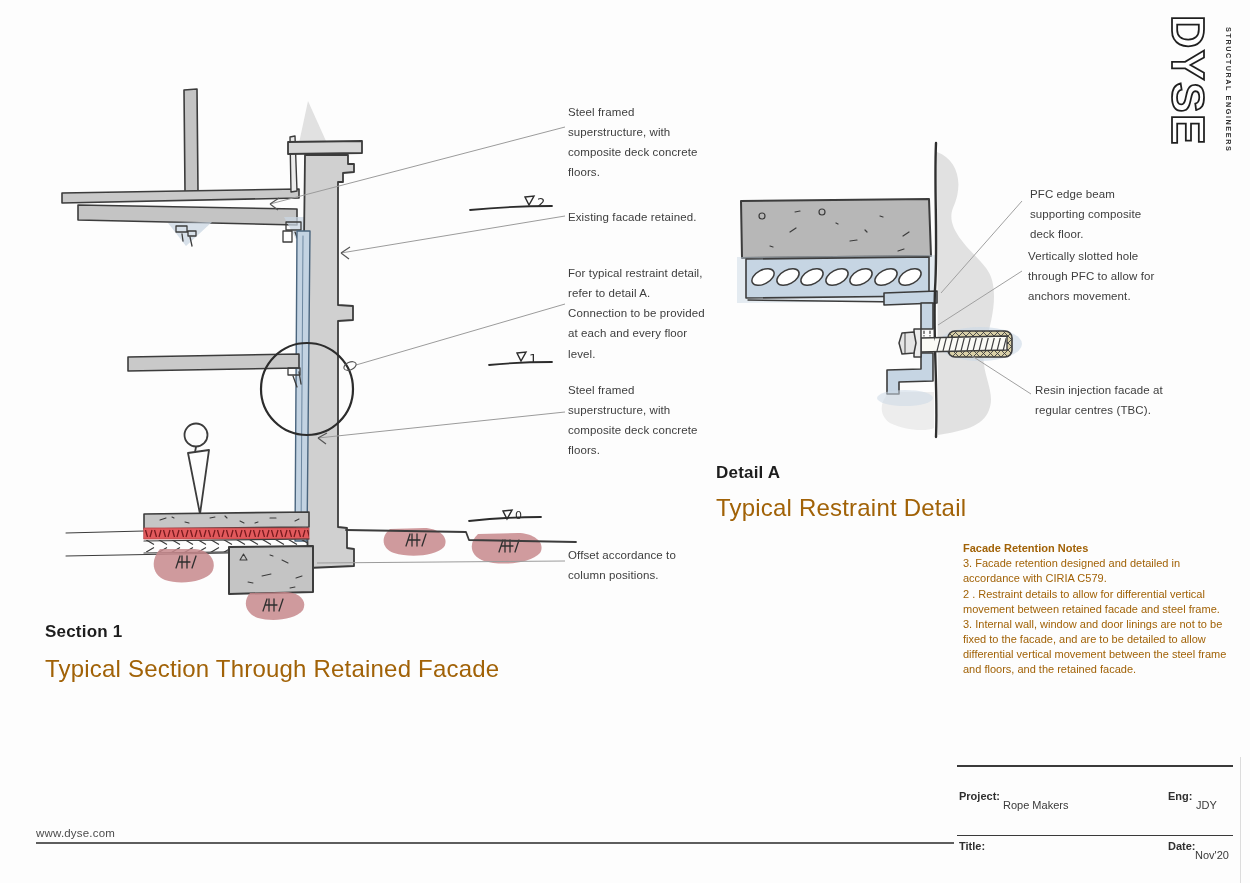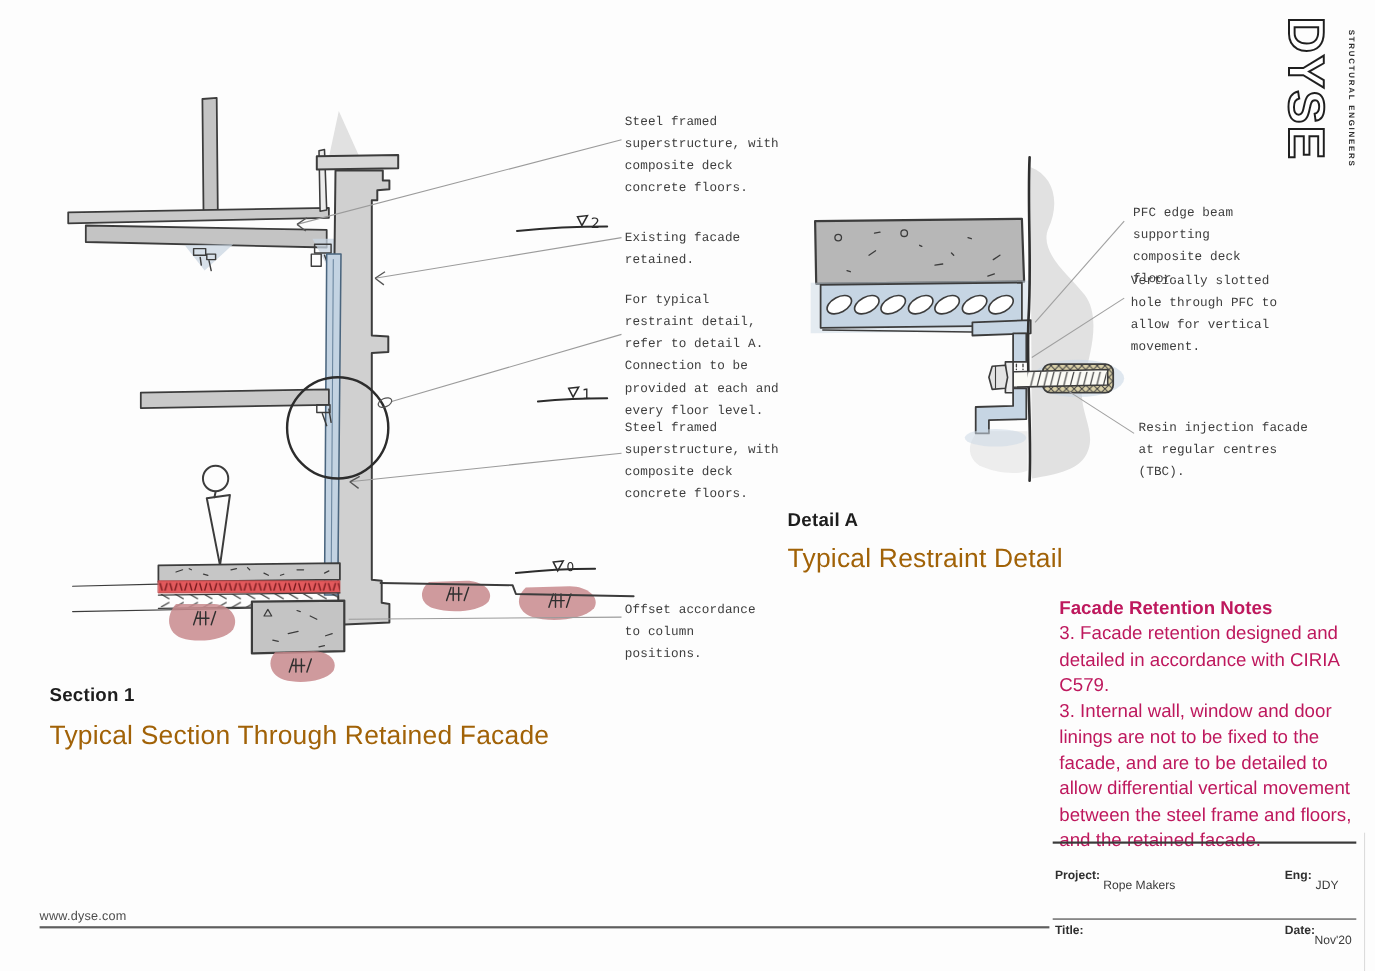"Steel framed superstructure, with" .annot { font-family: Liberation Mono, monospace -> none }
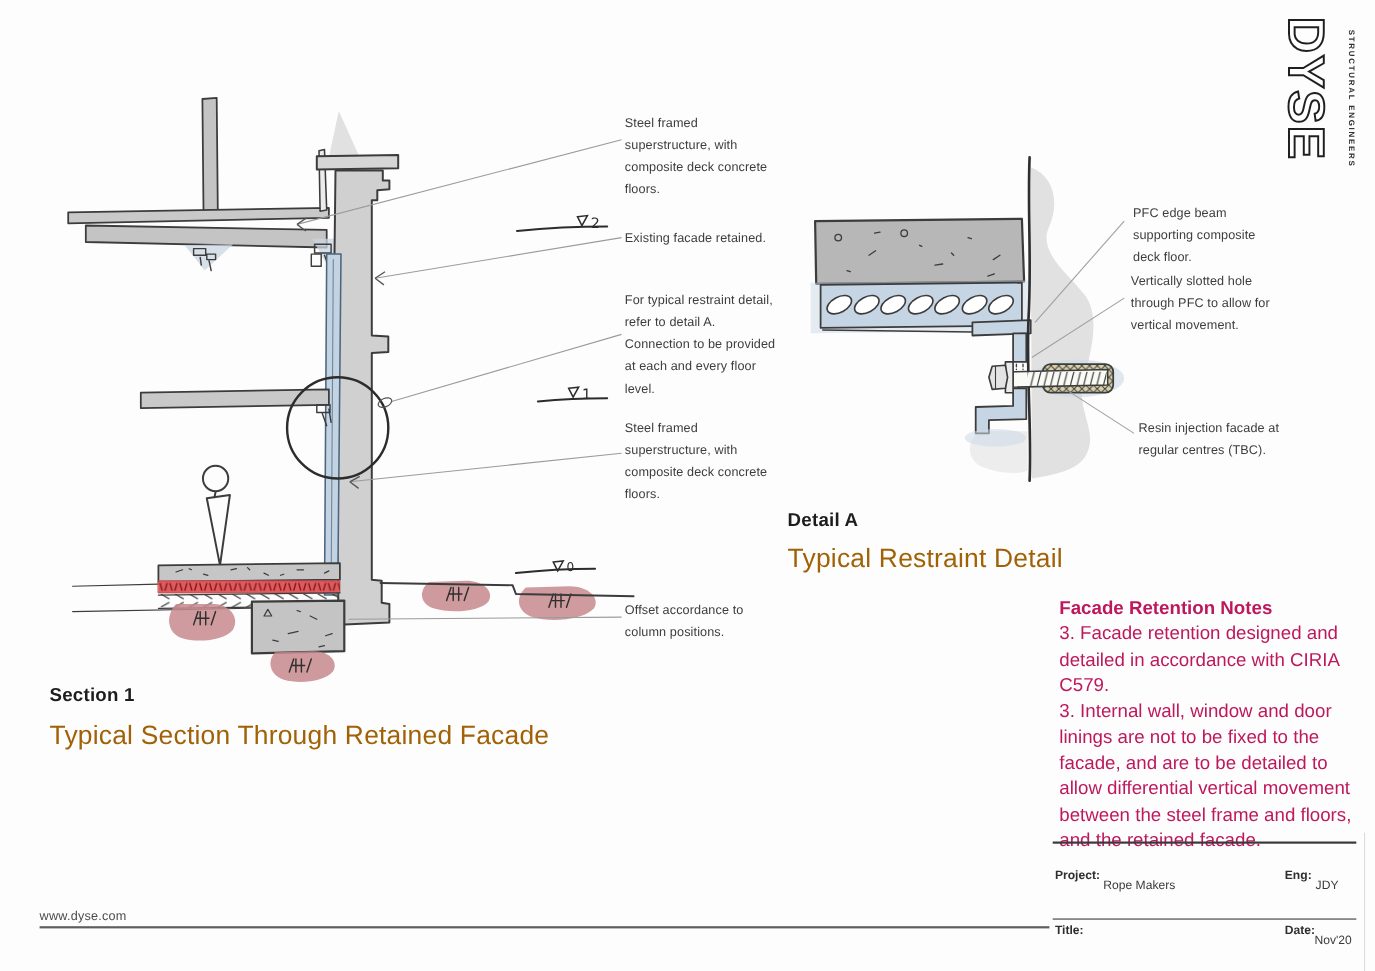"Vertically slotted hole through PFC" div.abs { text: vertical -> anchors }
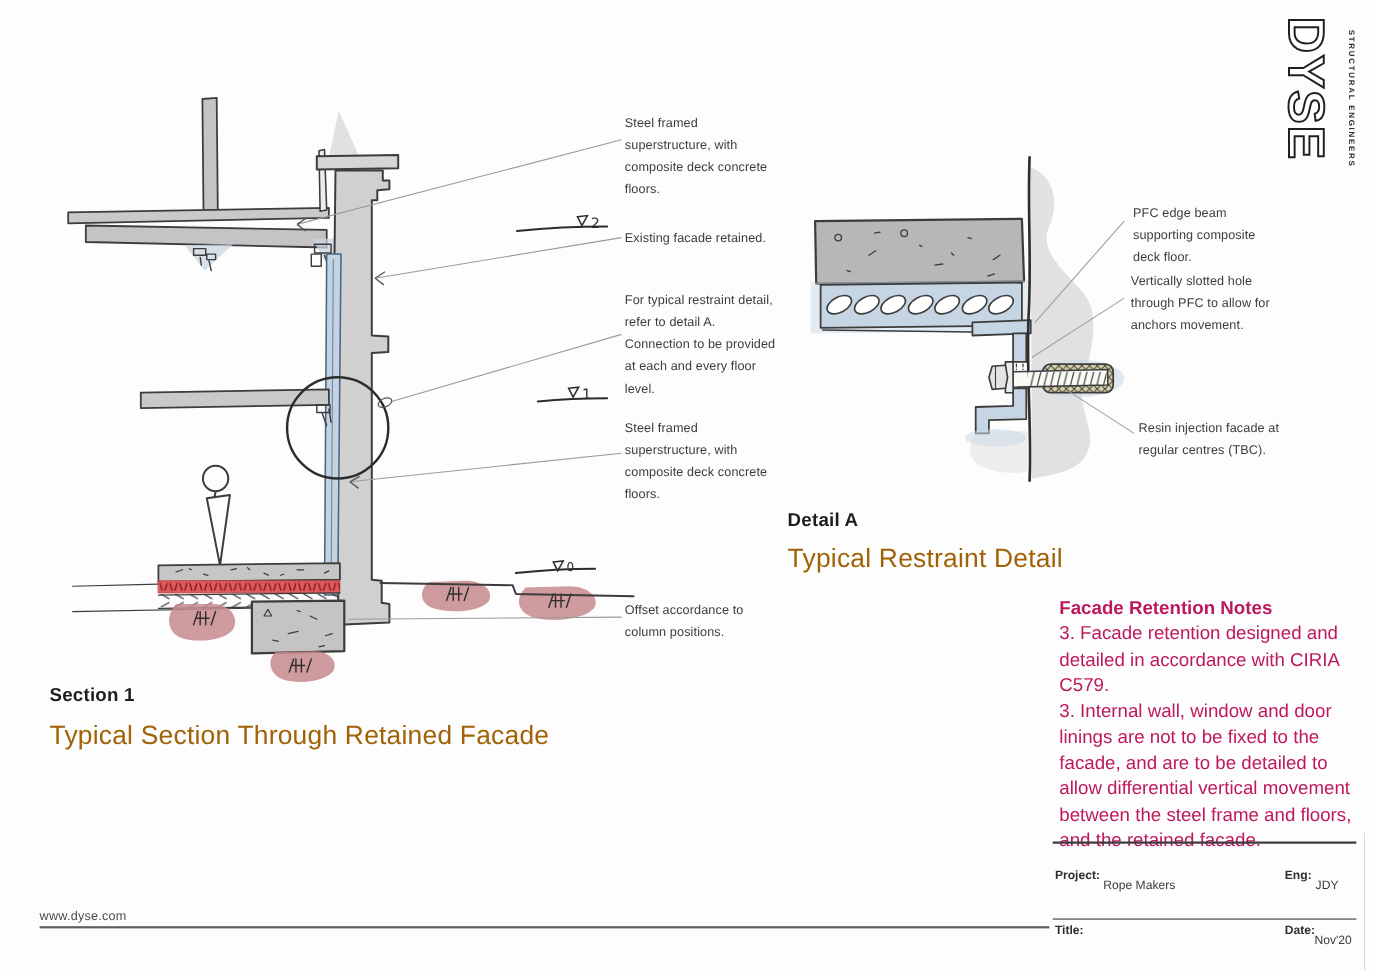"Facade Retention Notes" .notes { color: #be185d -> #a16207; font-size: 17px -> 11px }
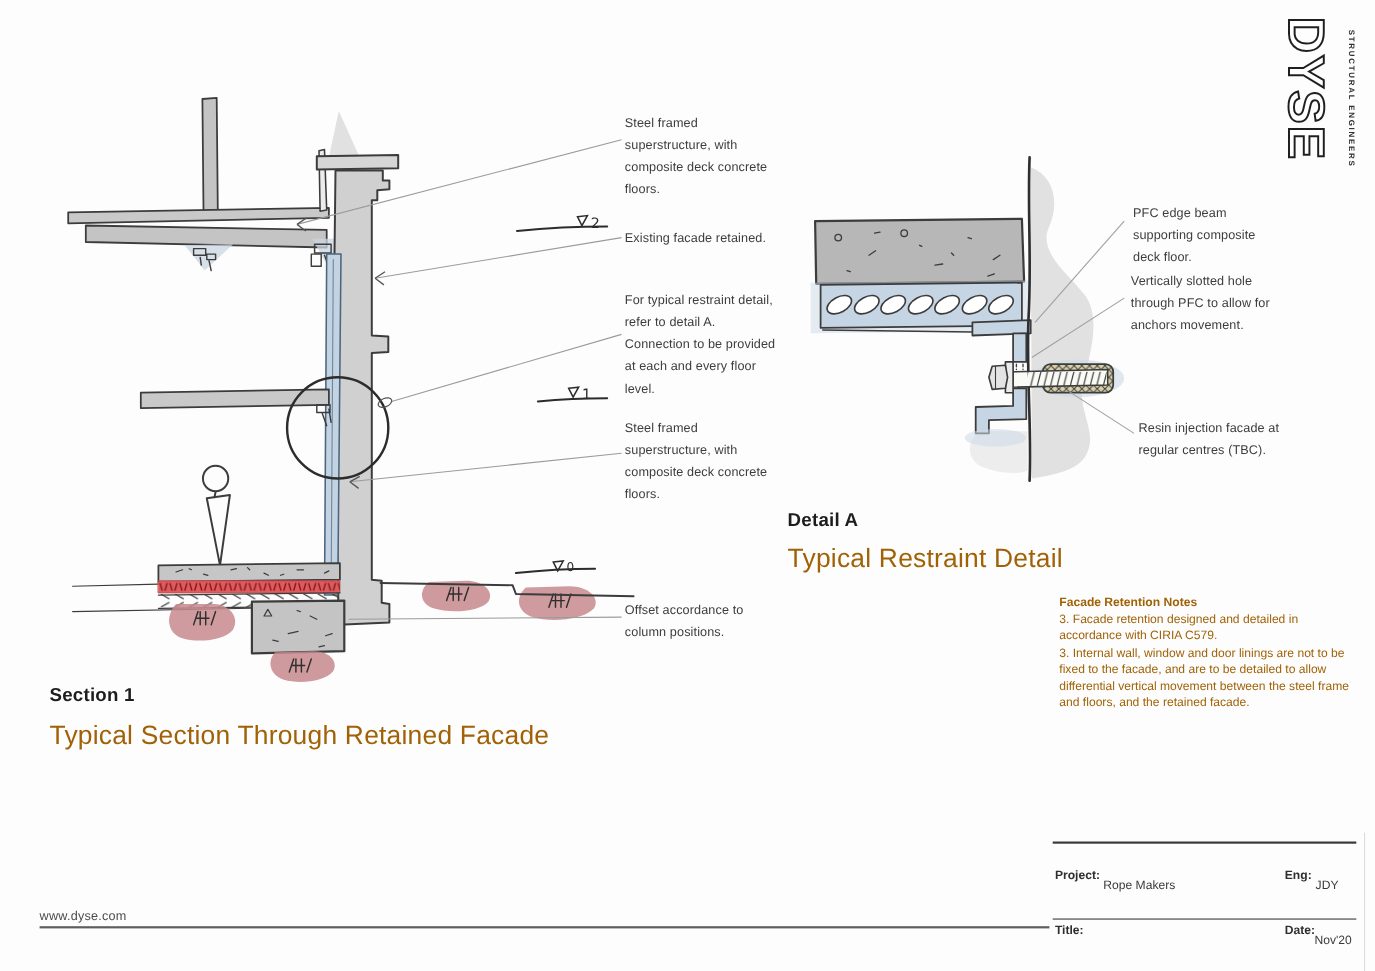"2 . Restraint details to" div { html: none -> <div>2 . Restraint details to allow for differential vertical movement between retained facade and steel frame.</div> }
